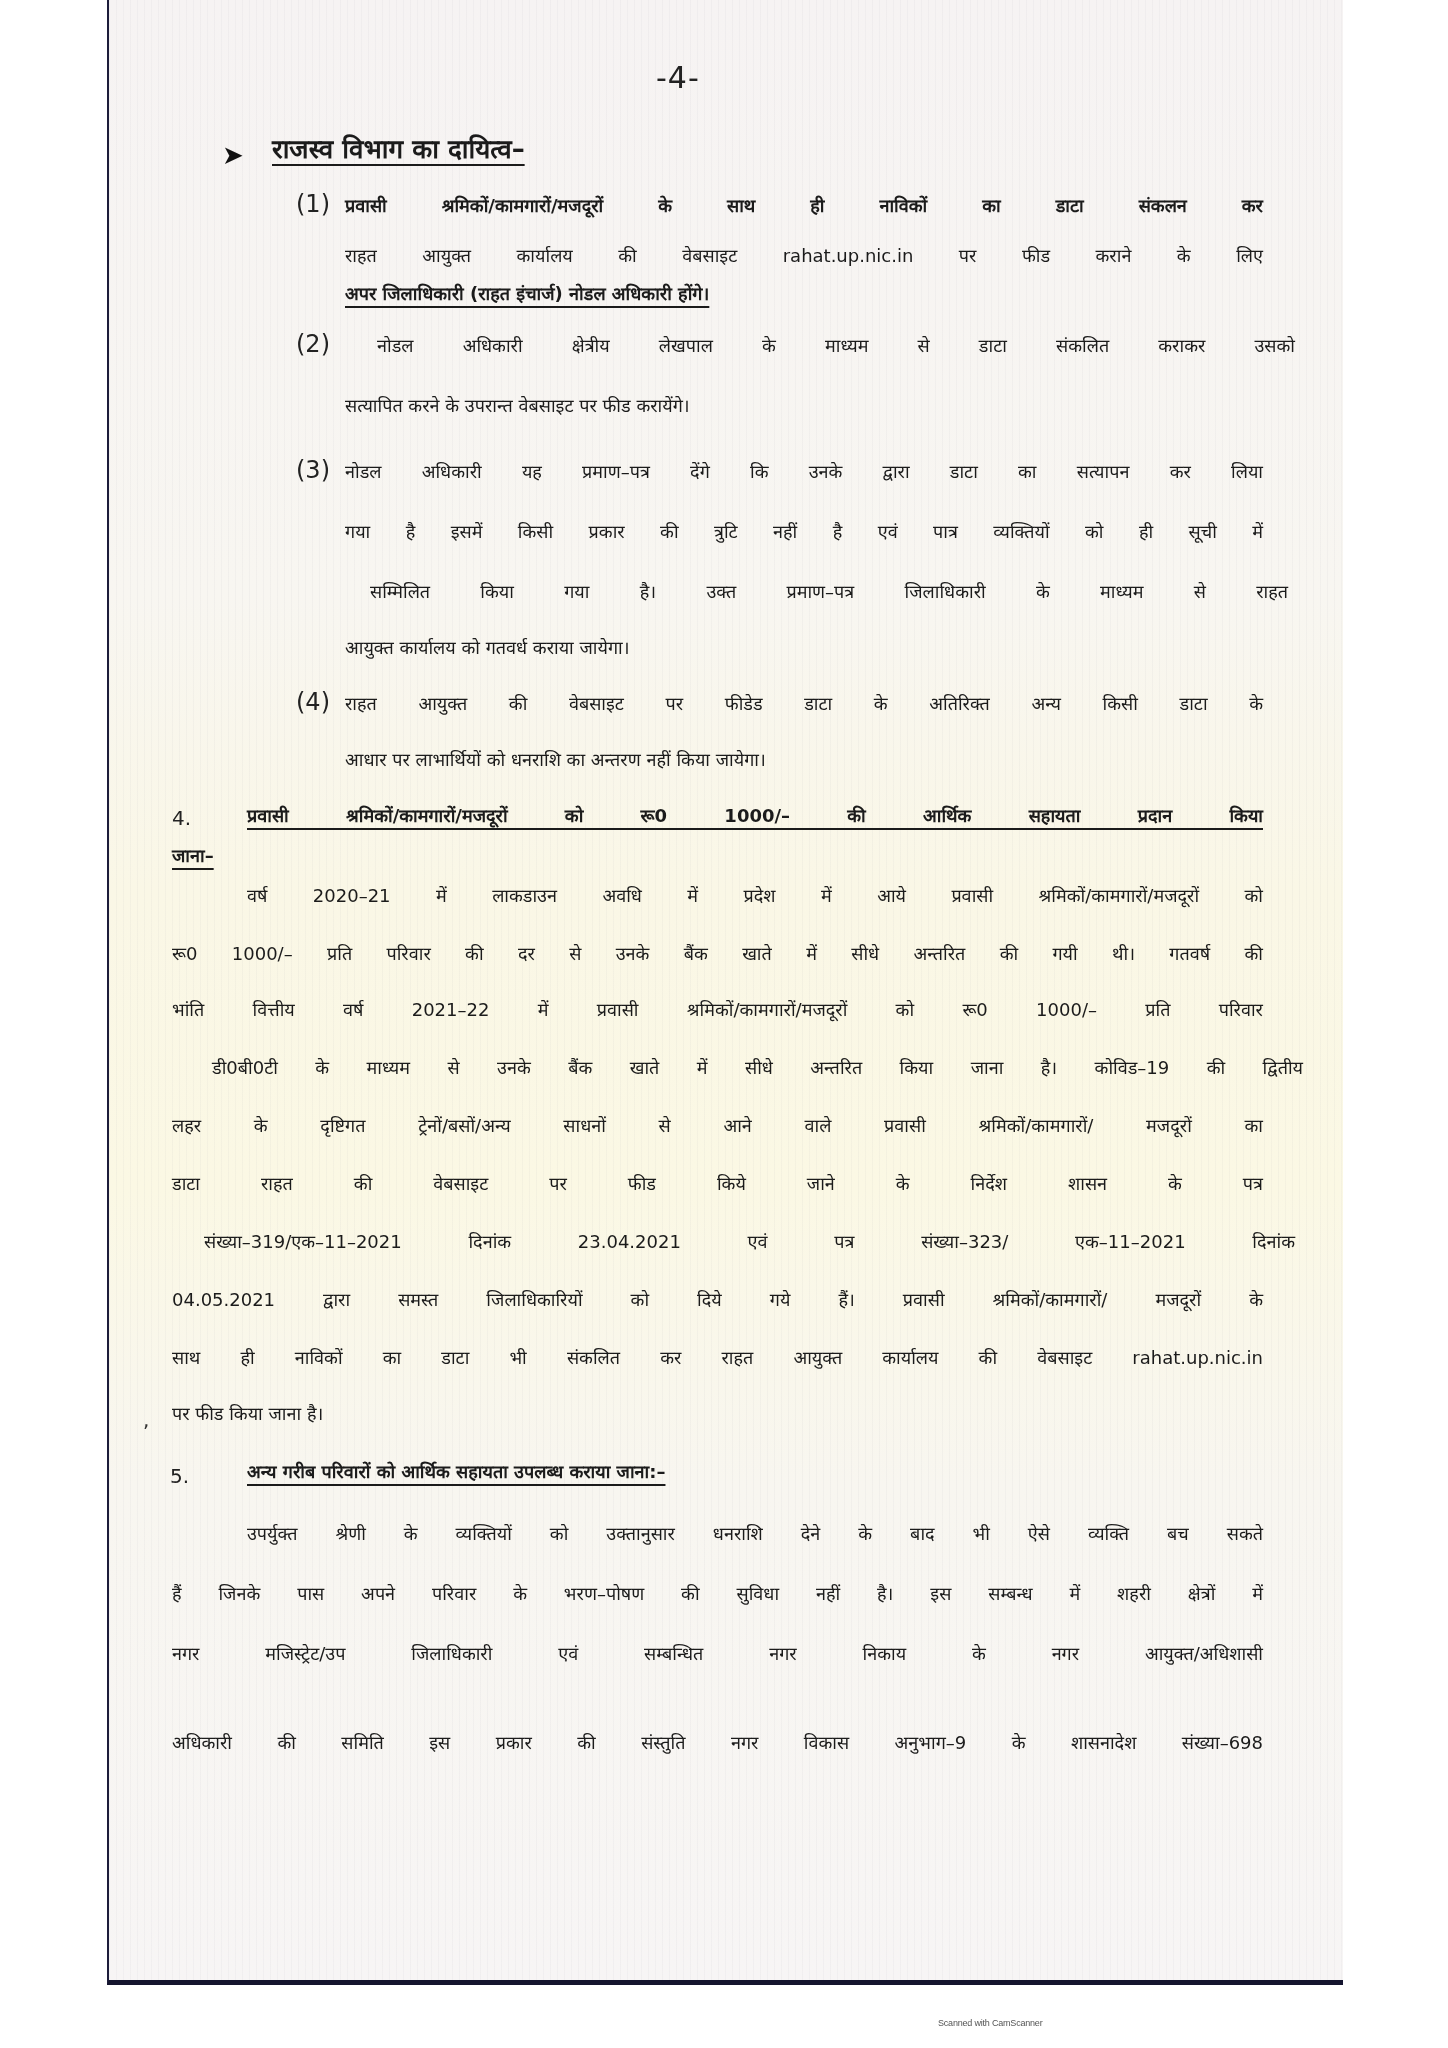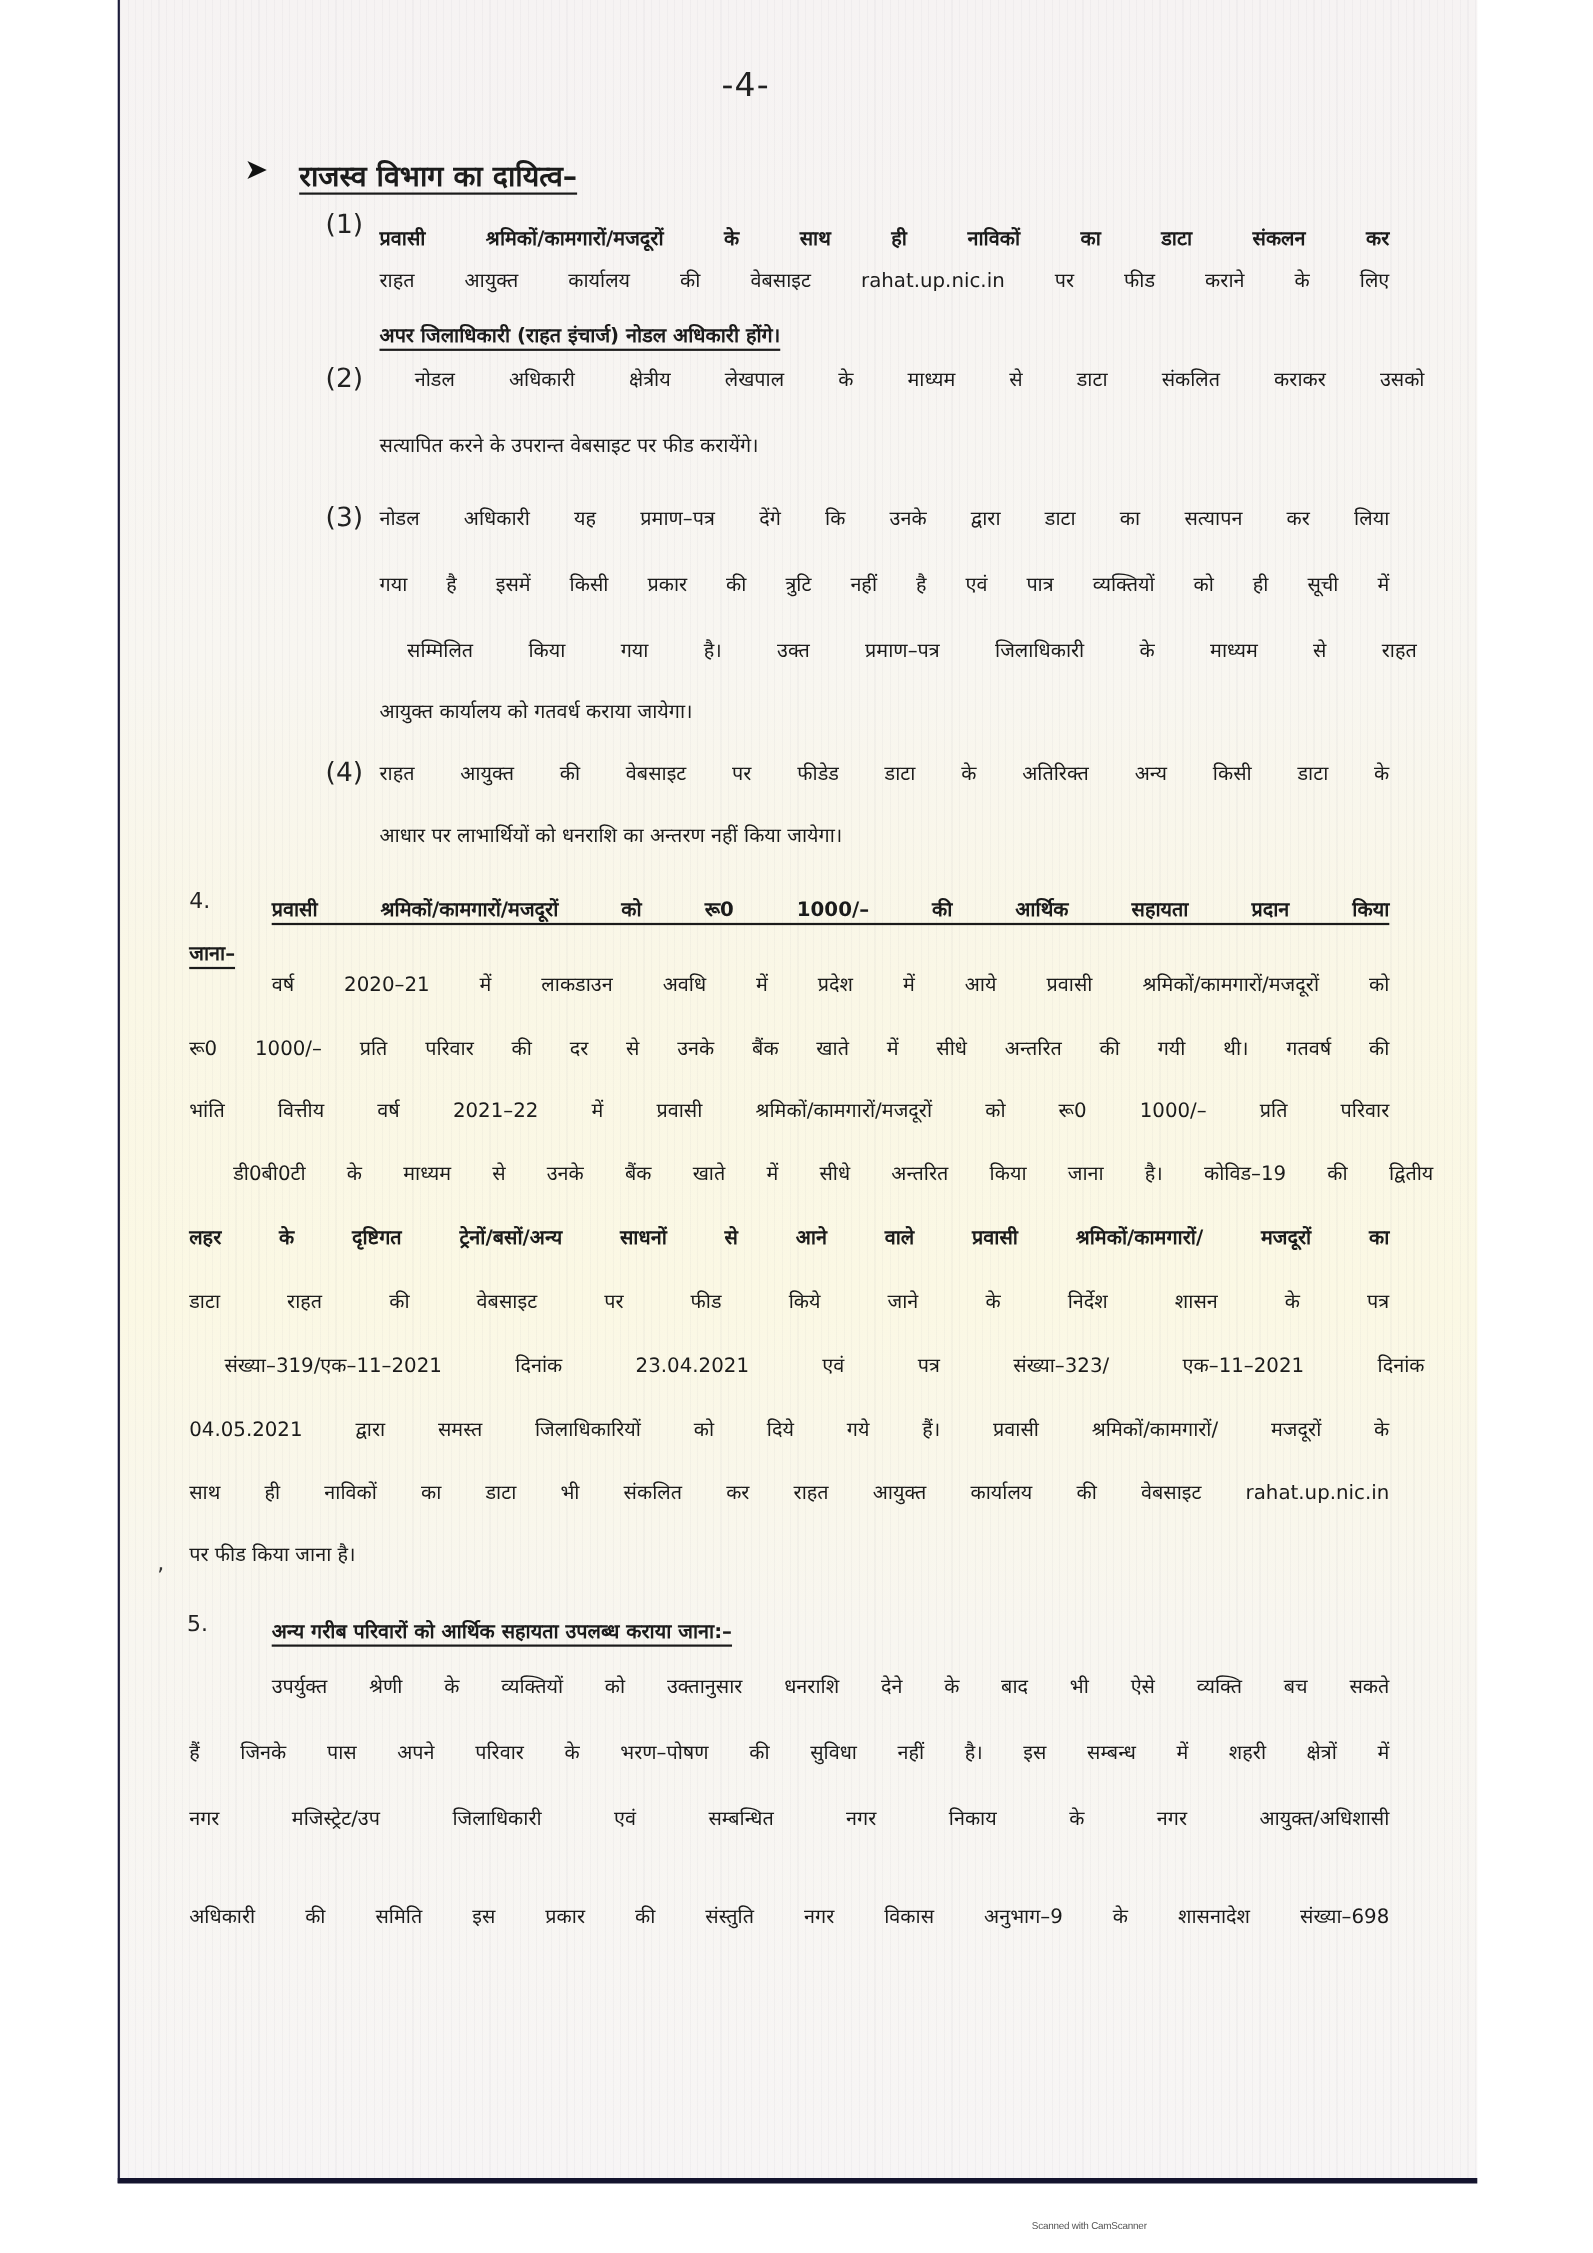"राजस्व विभाग का दायित्व–" .bold { margin-top: 12px -> none }
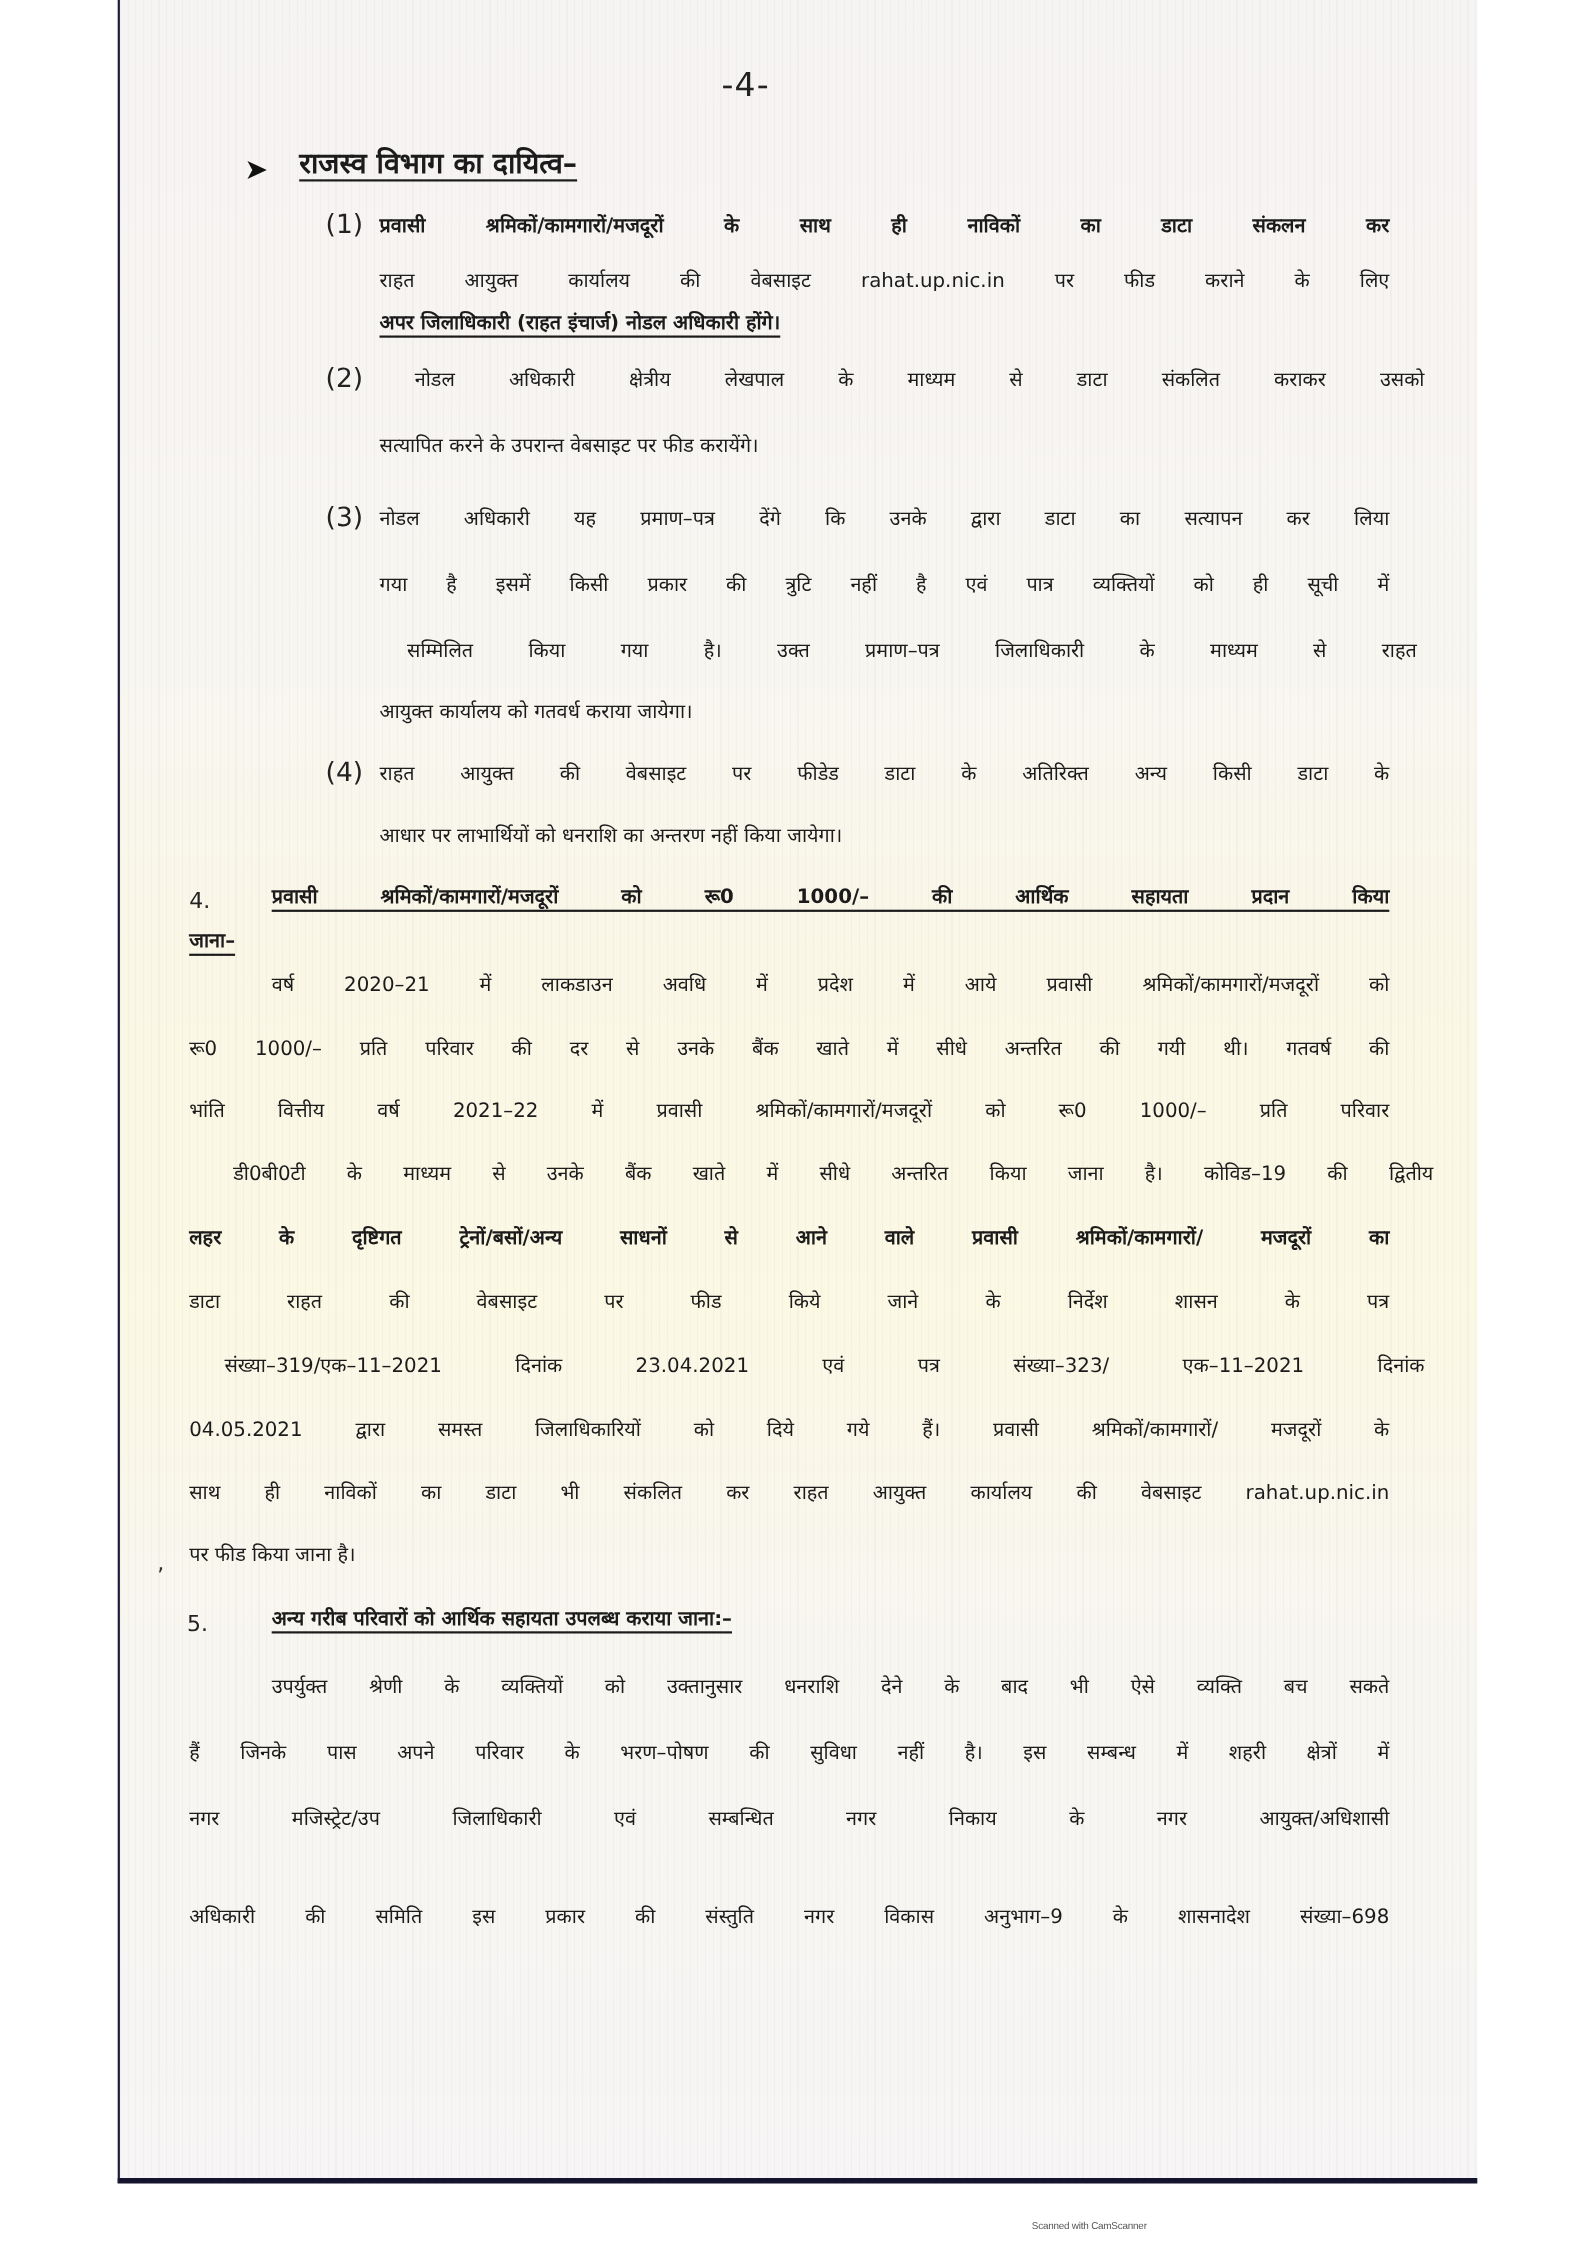"लहर के दृष्टिगत ट्रेनों/बसों/अन्य साधनों" div.line { font-weight: bold -> none }
